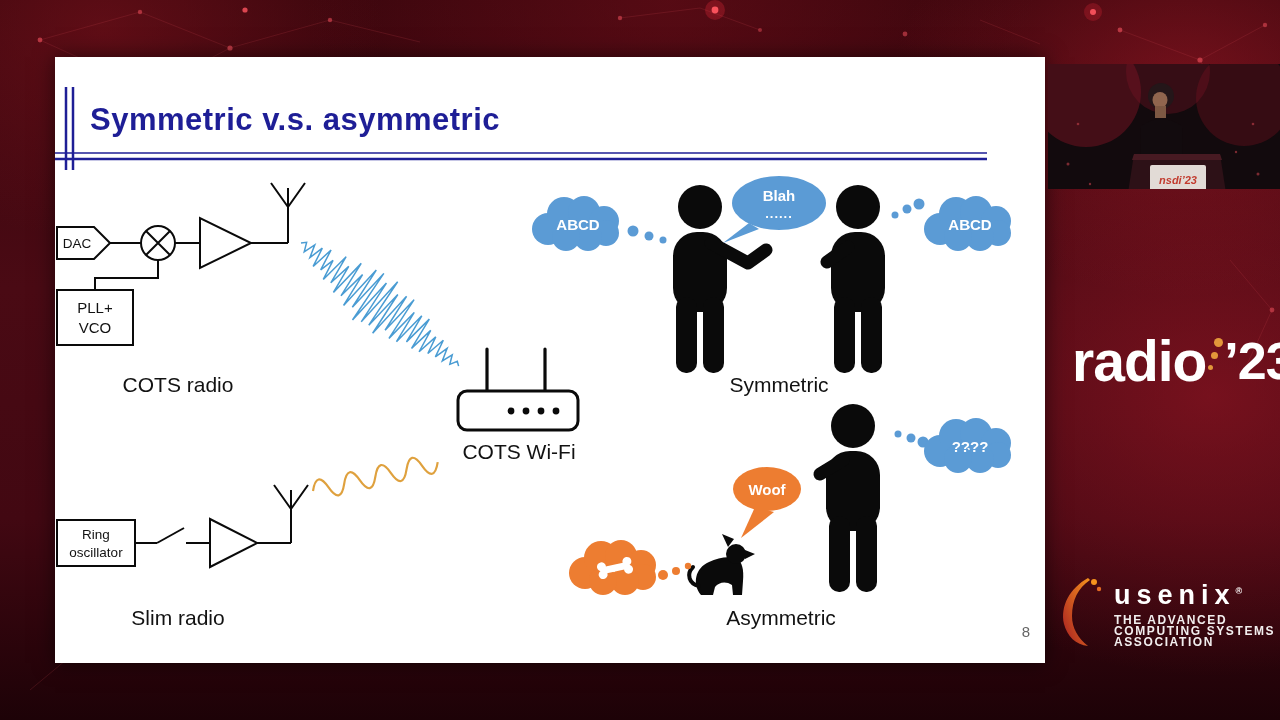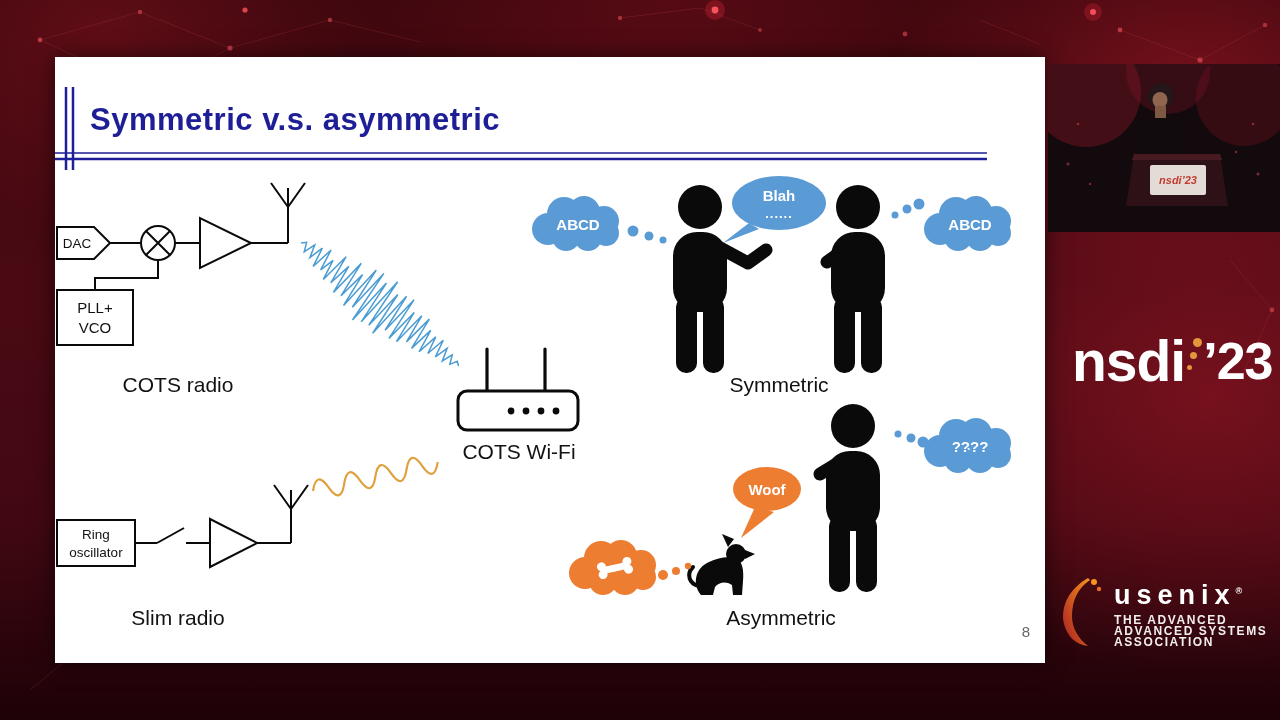"nsdi’23" .video { height: 168px -> 125px }
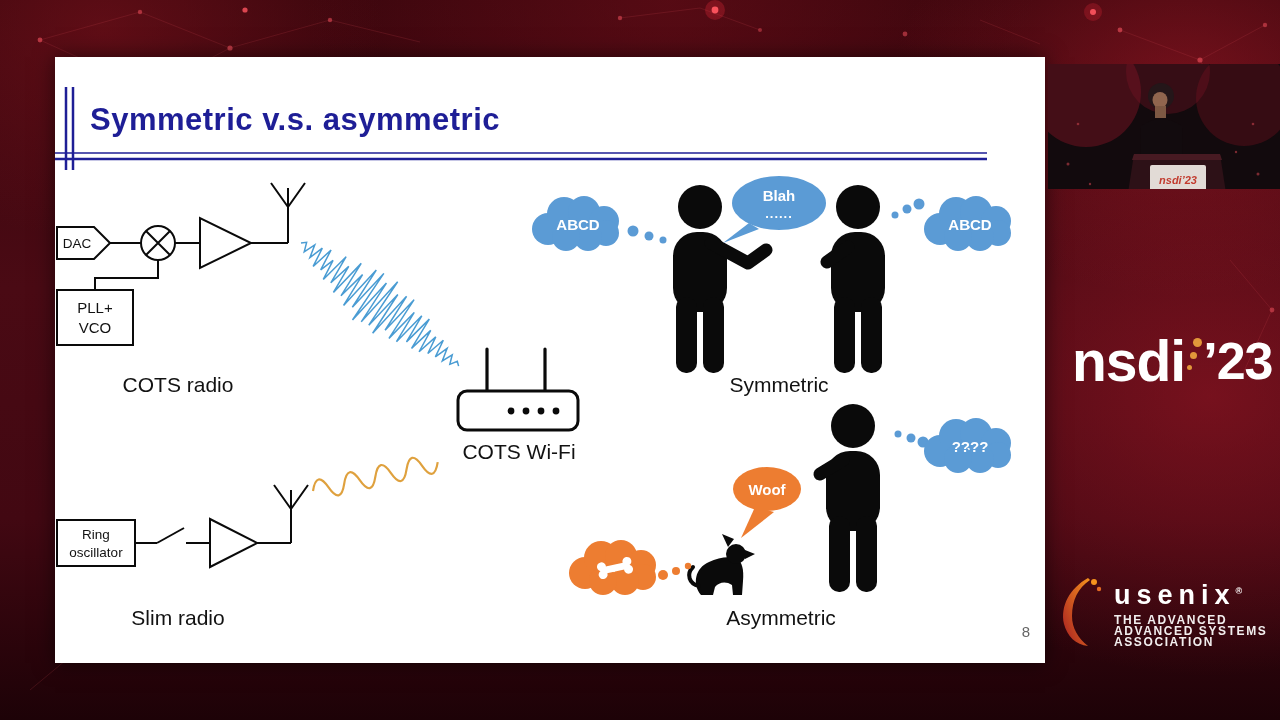"nsdi" span.nsdi-name { text: nsdi -> radio }
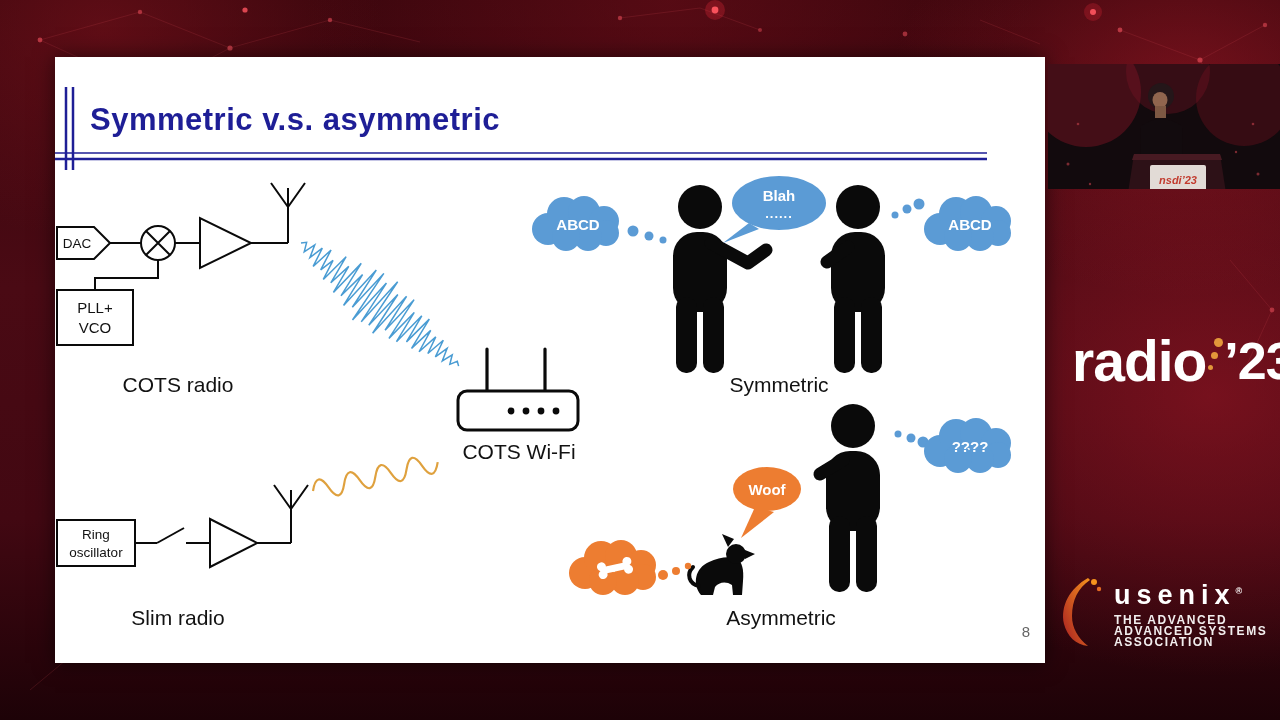"ADVANCED SYSTEMS" div { text: ADVANCED -> COMPUTING }
